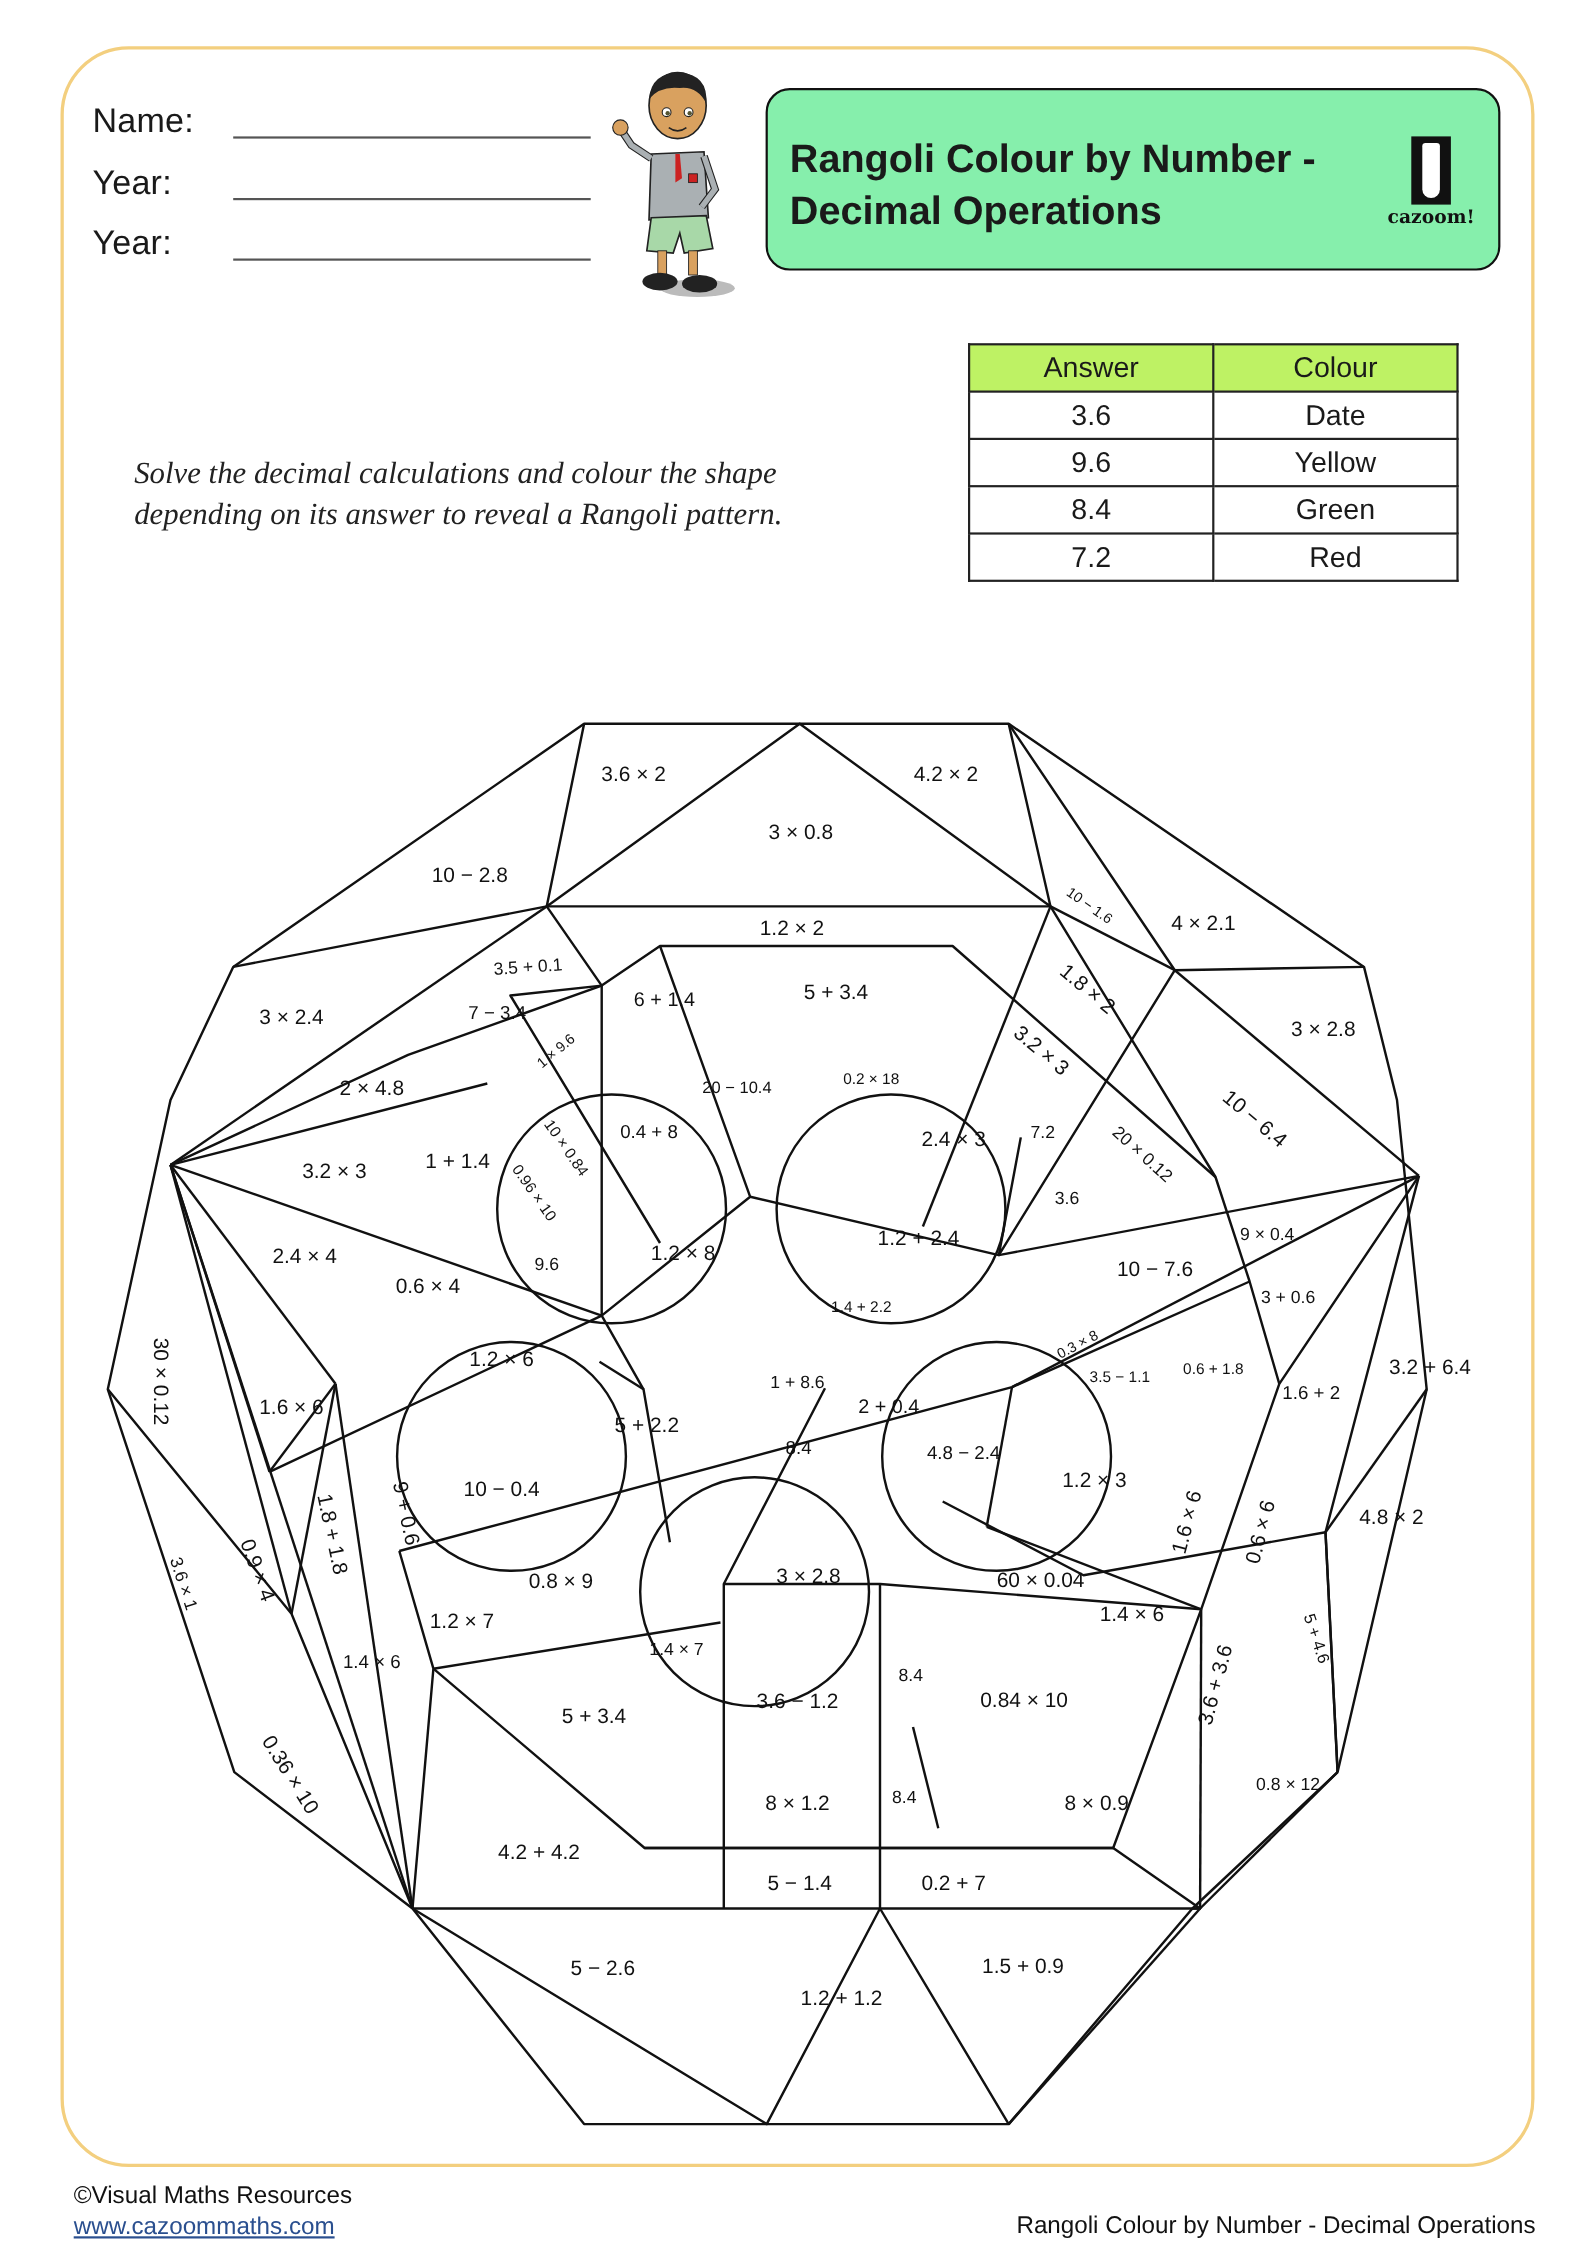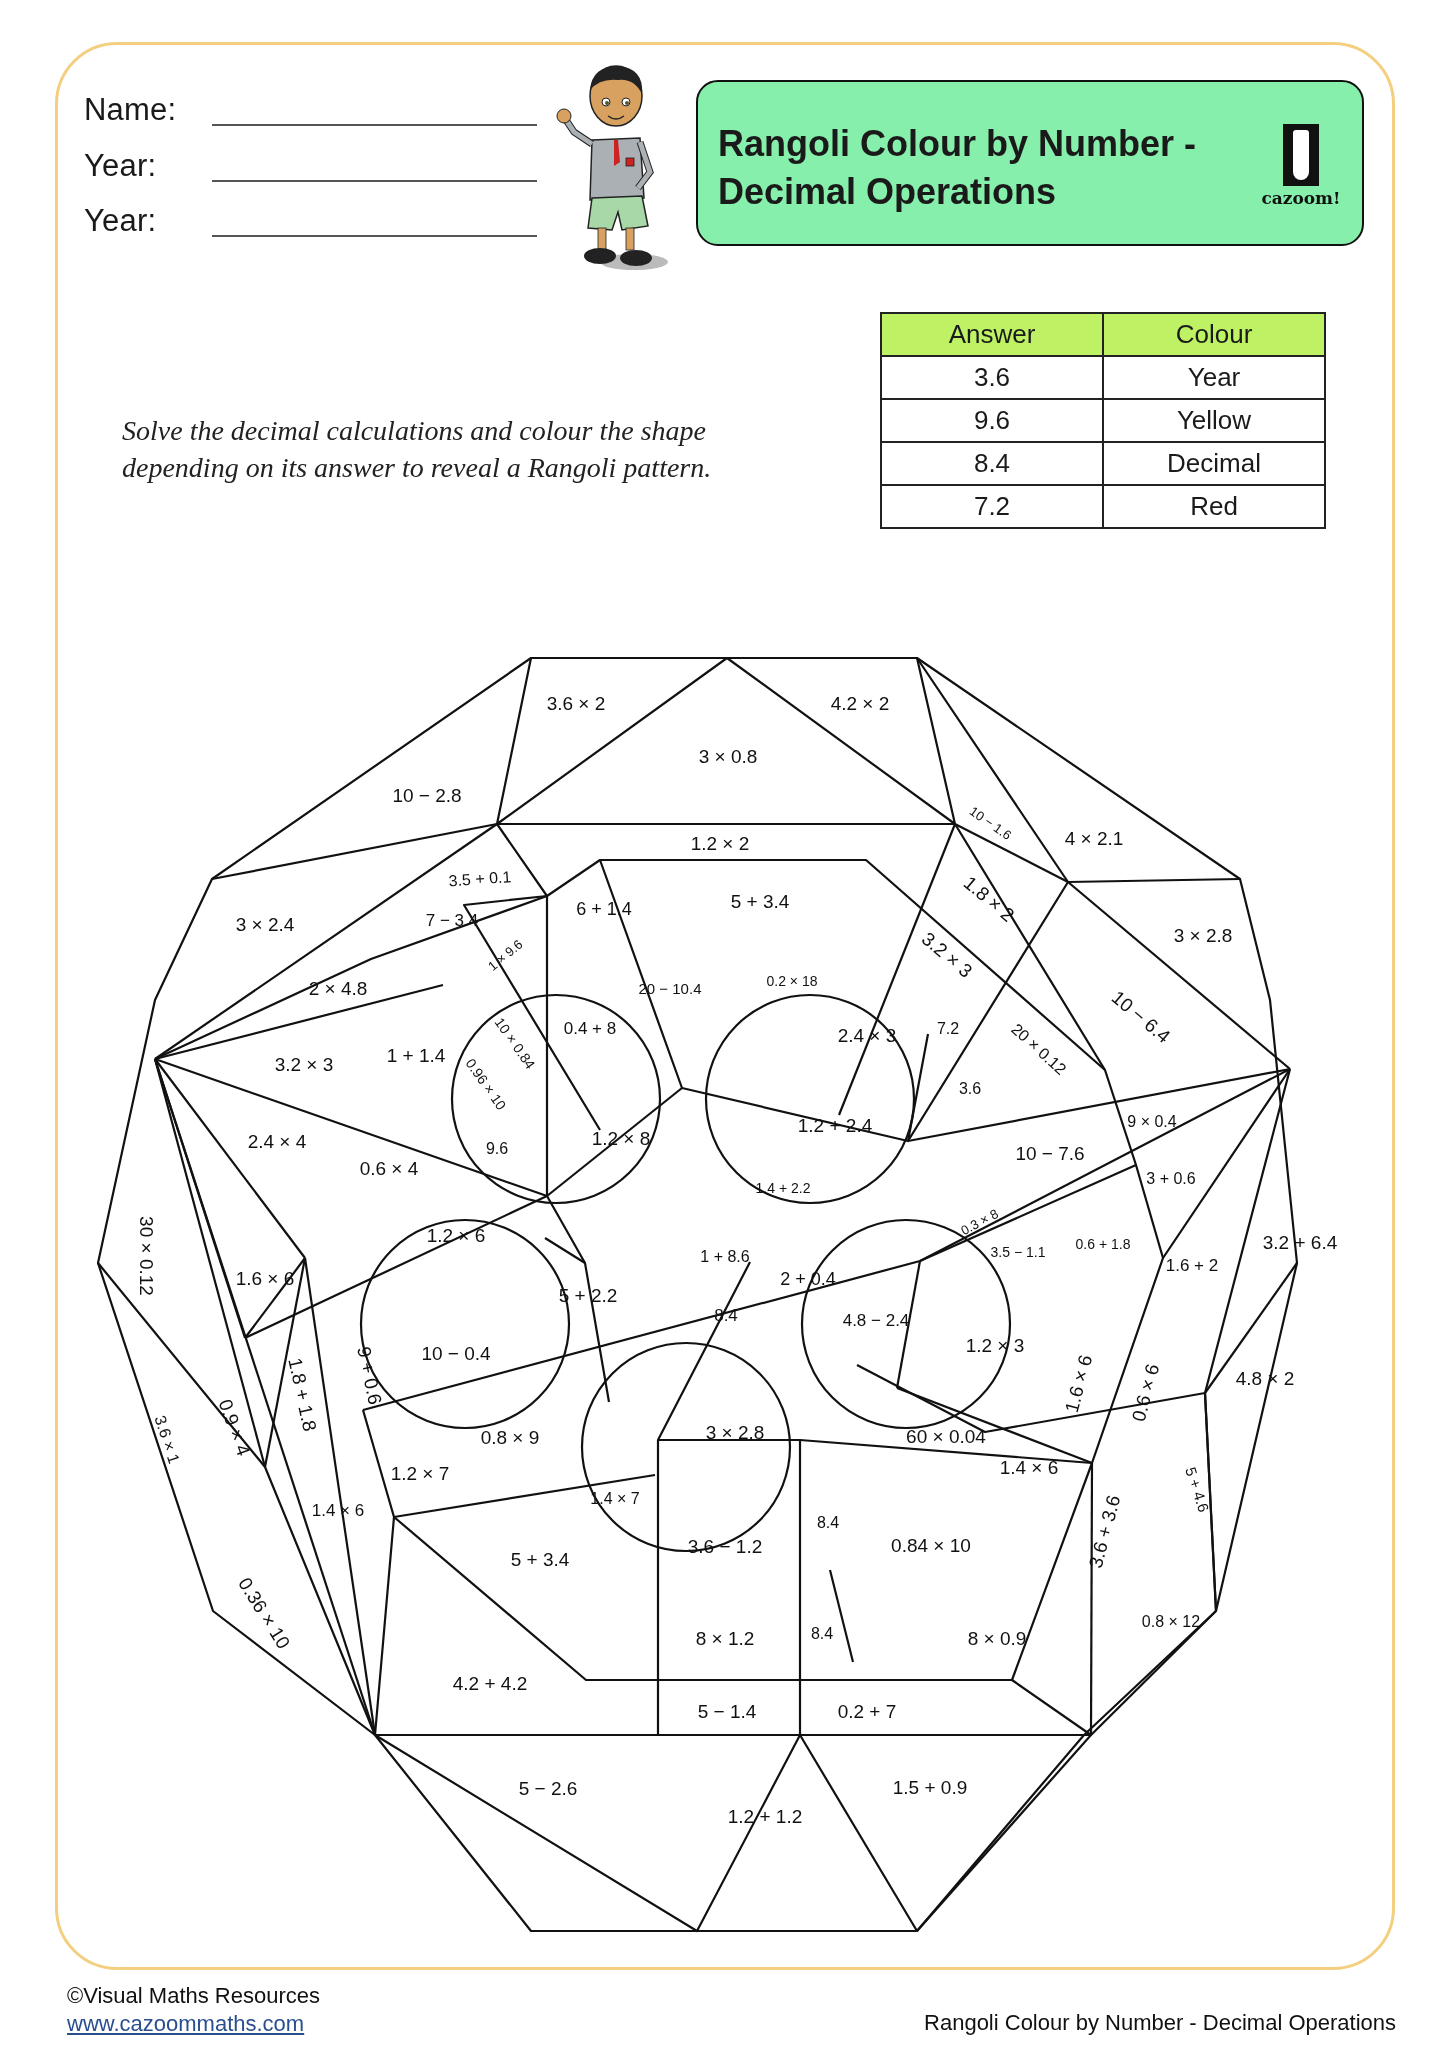"Year" td { text: Year -> Date }
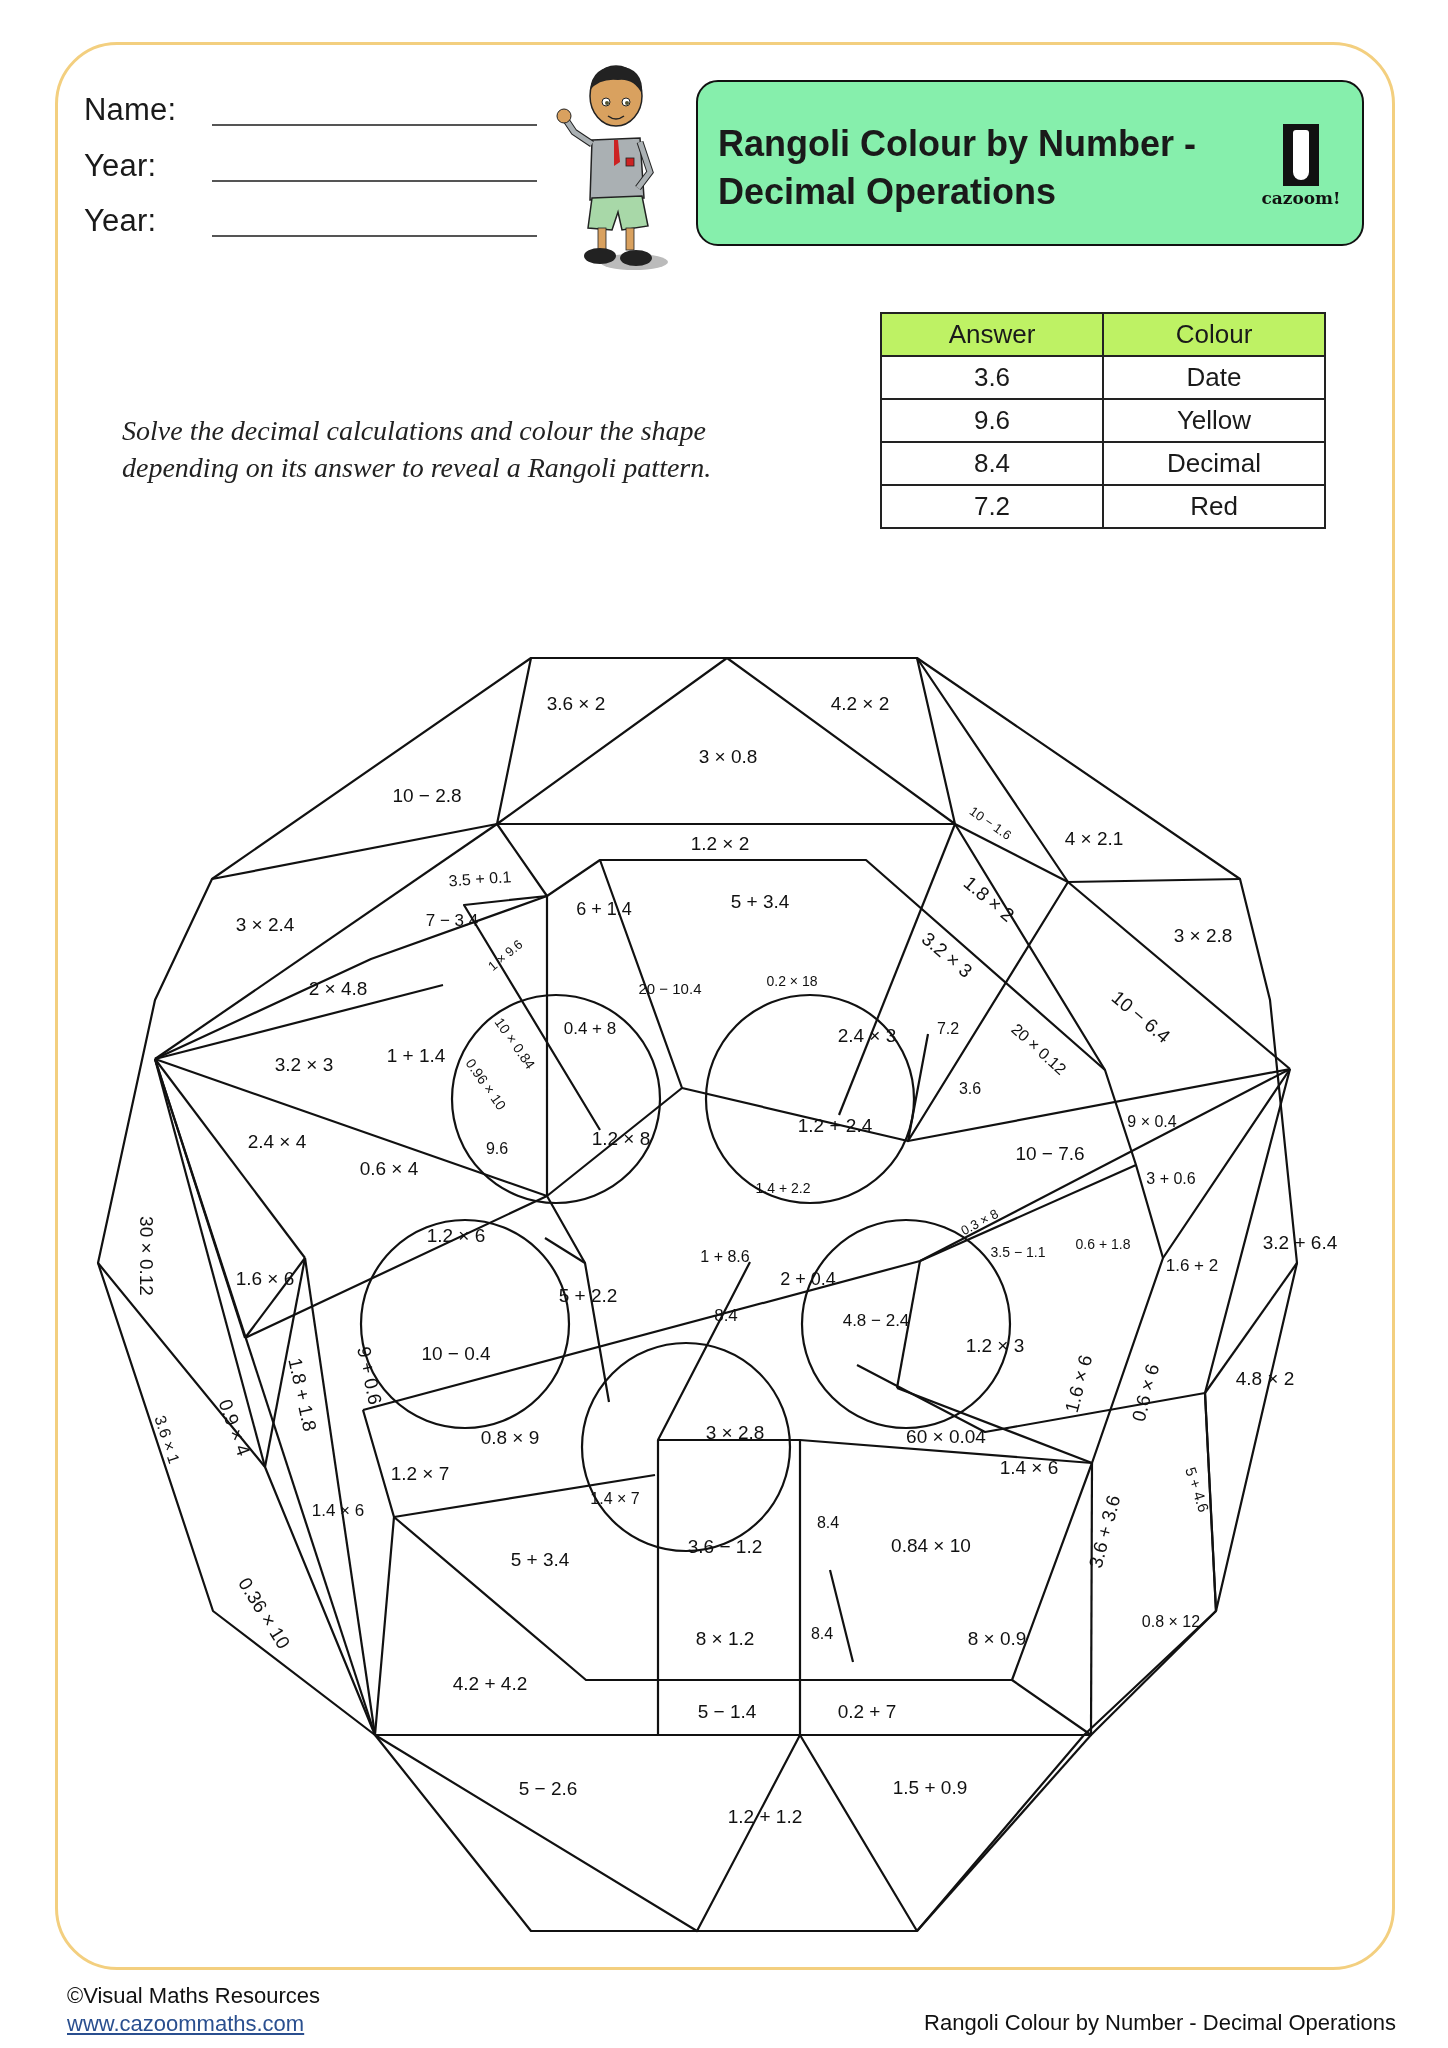"Decimal" td { text: Decimal -> Green }
